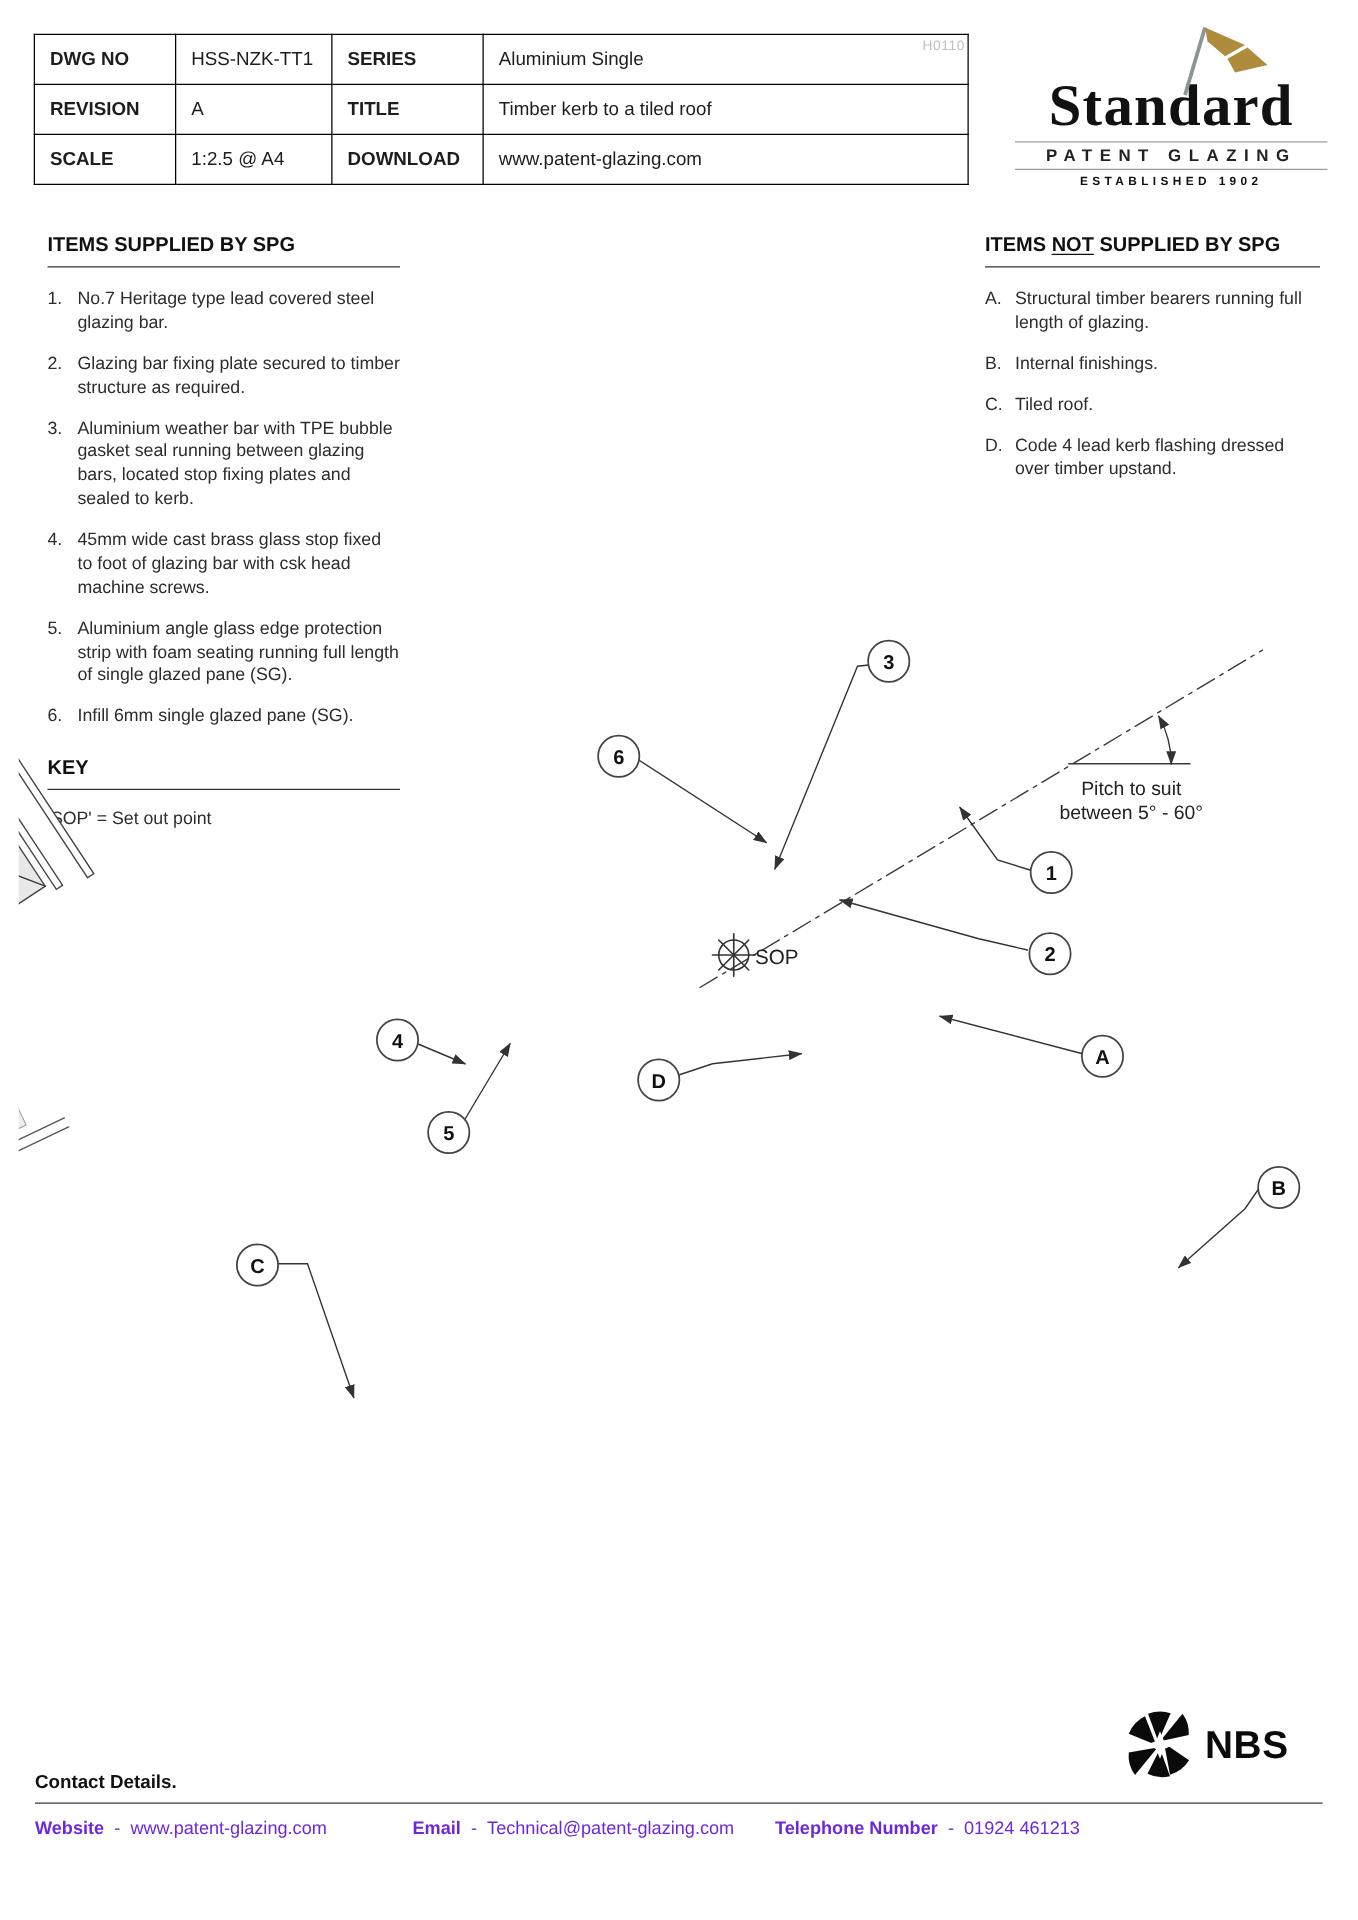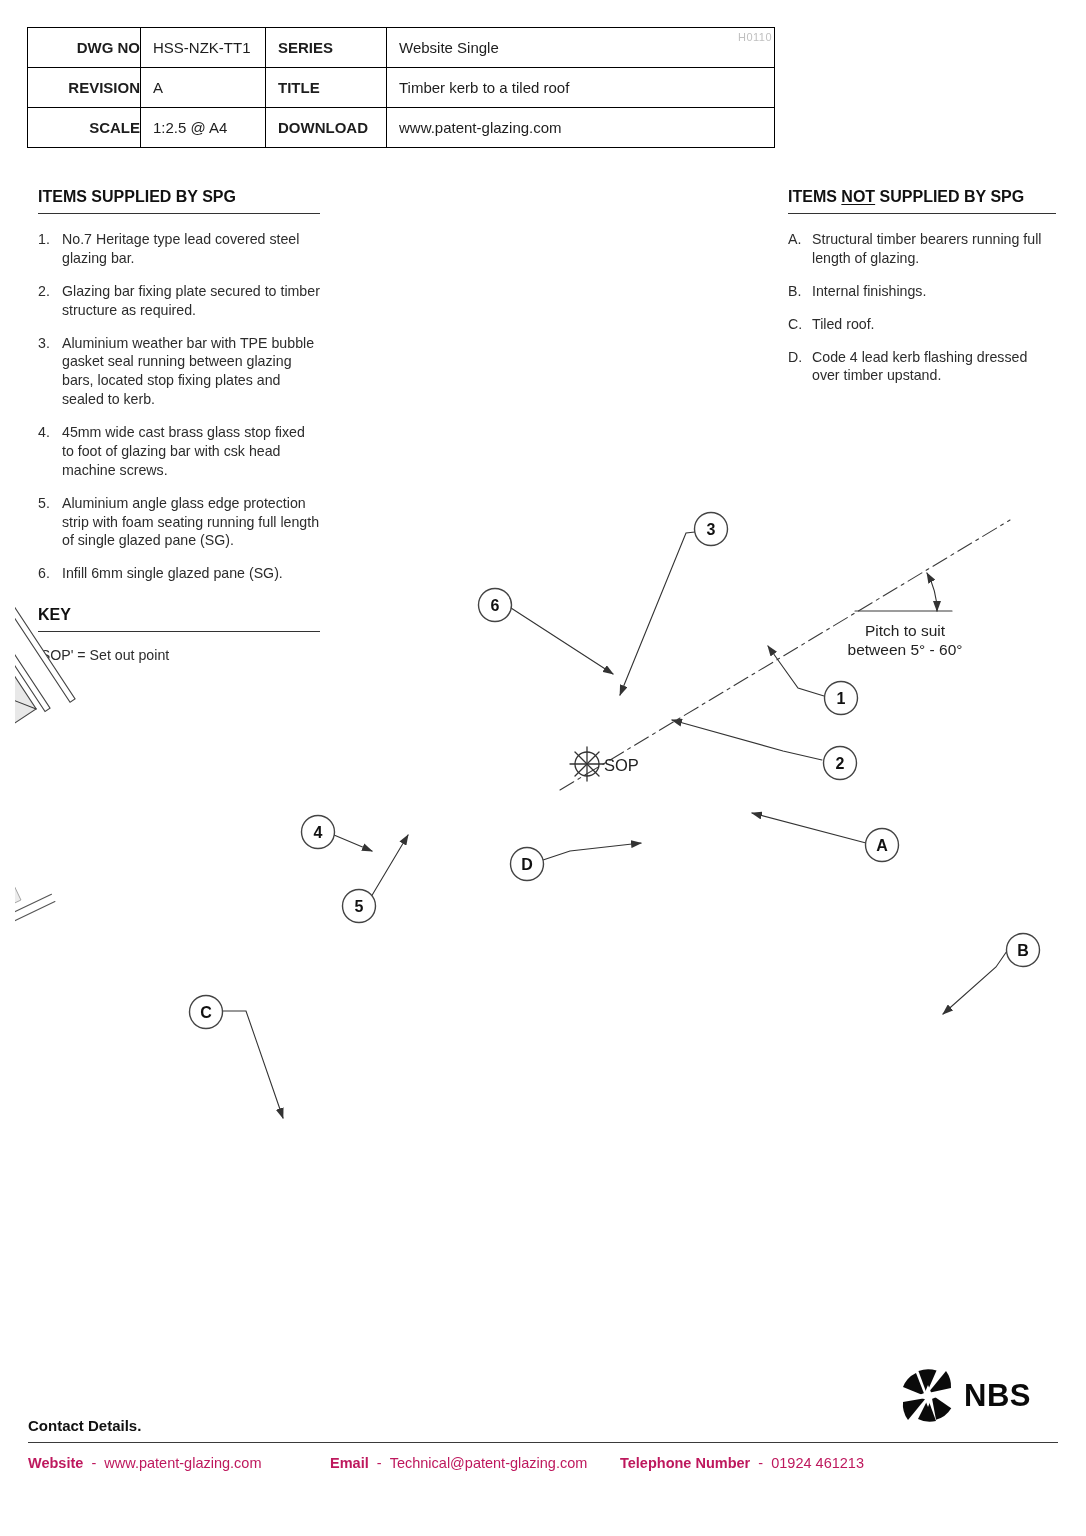"DWG NO" .tblock .lab { text-align: right -> none }
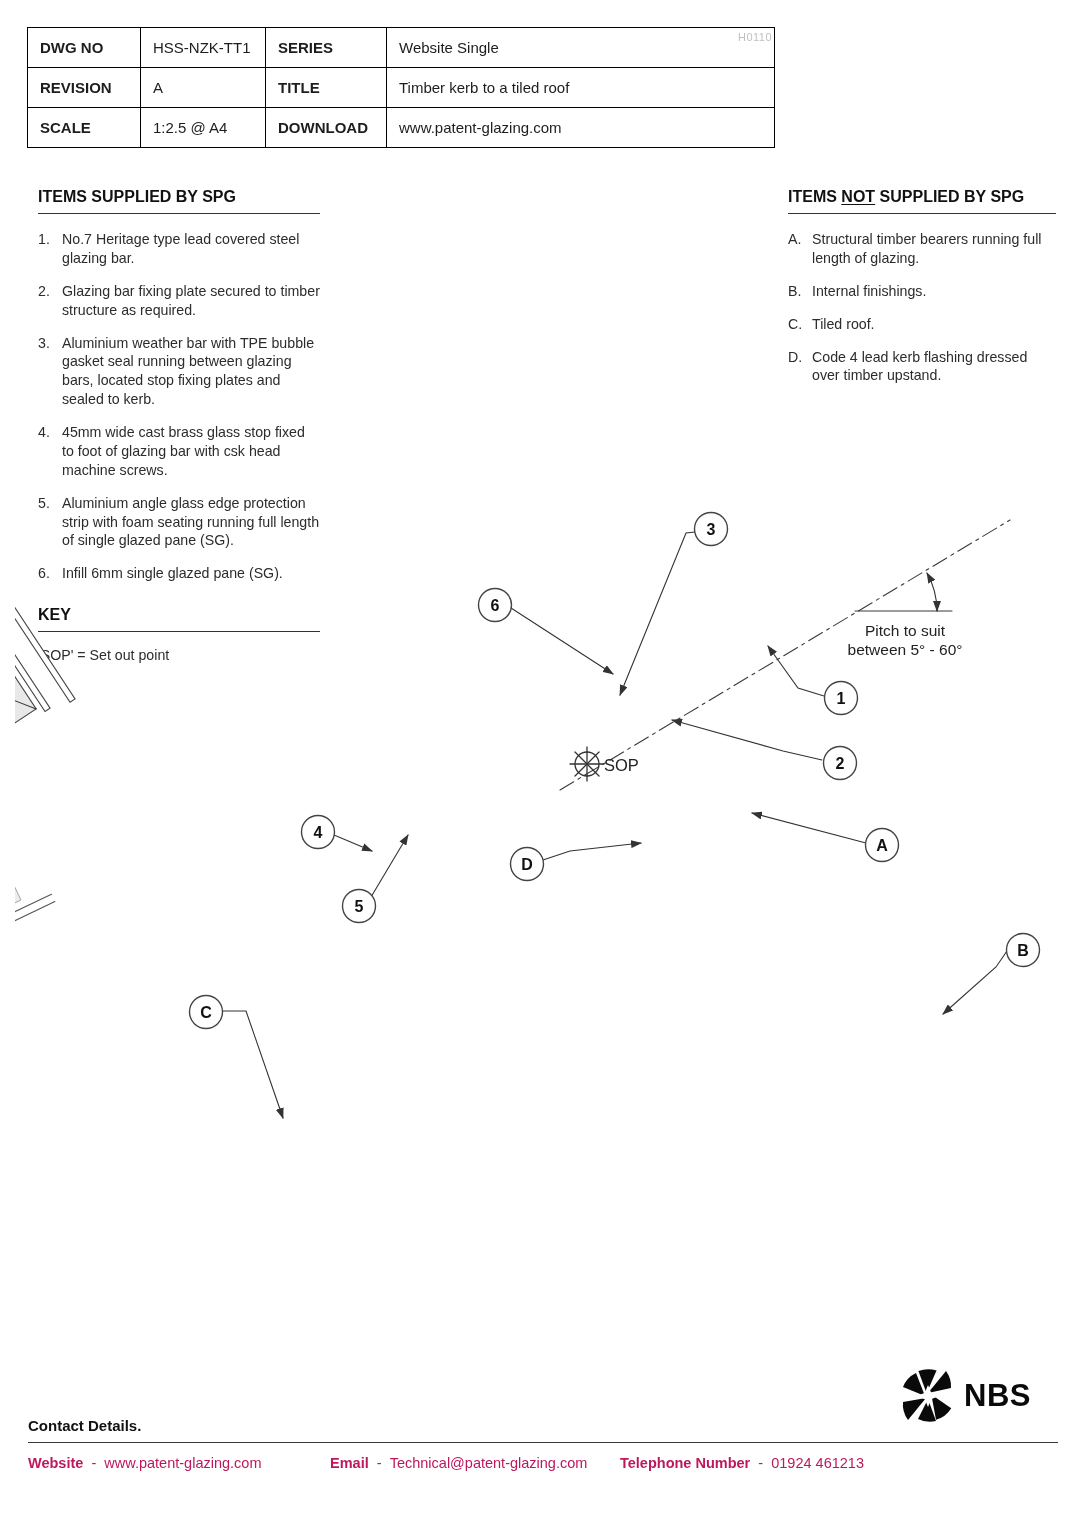"Website Single" td { text: Website -> Aluminium }
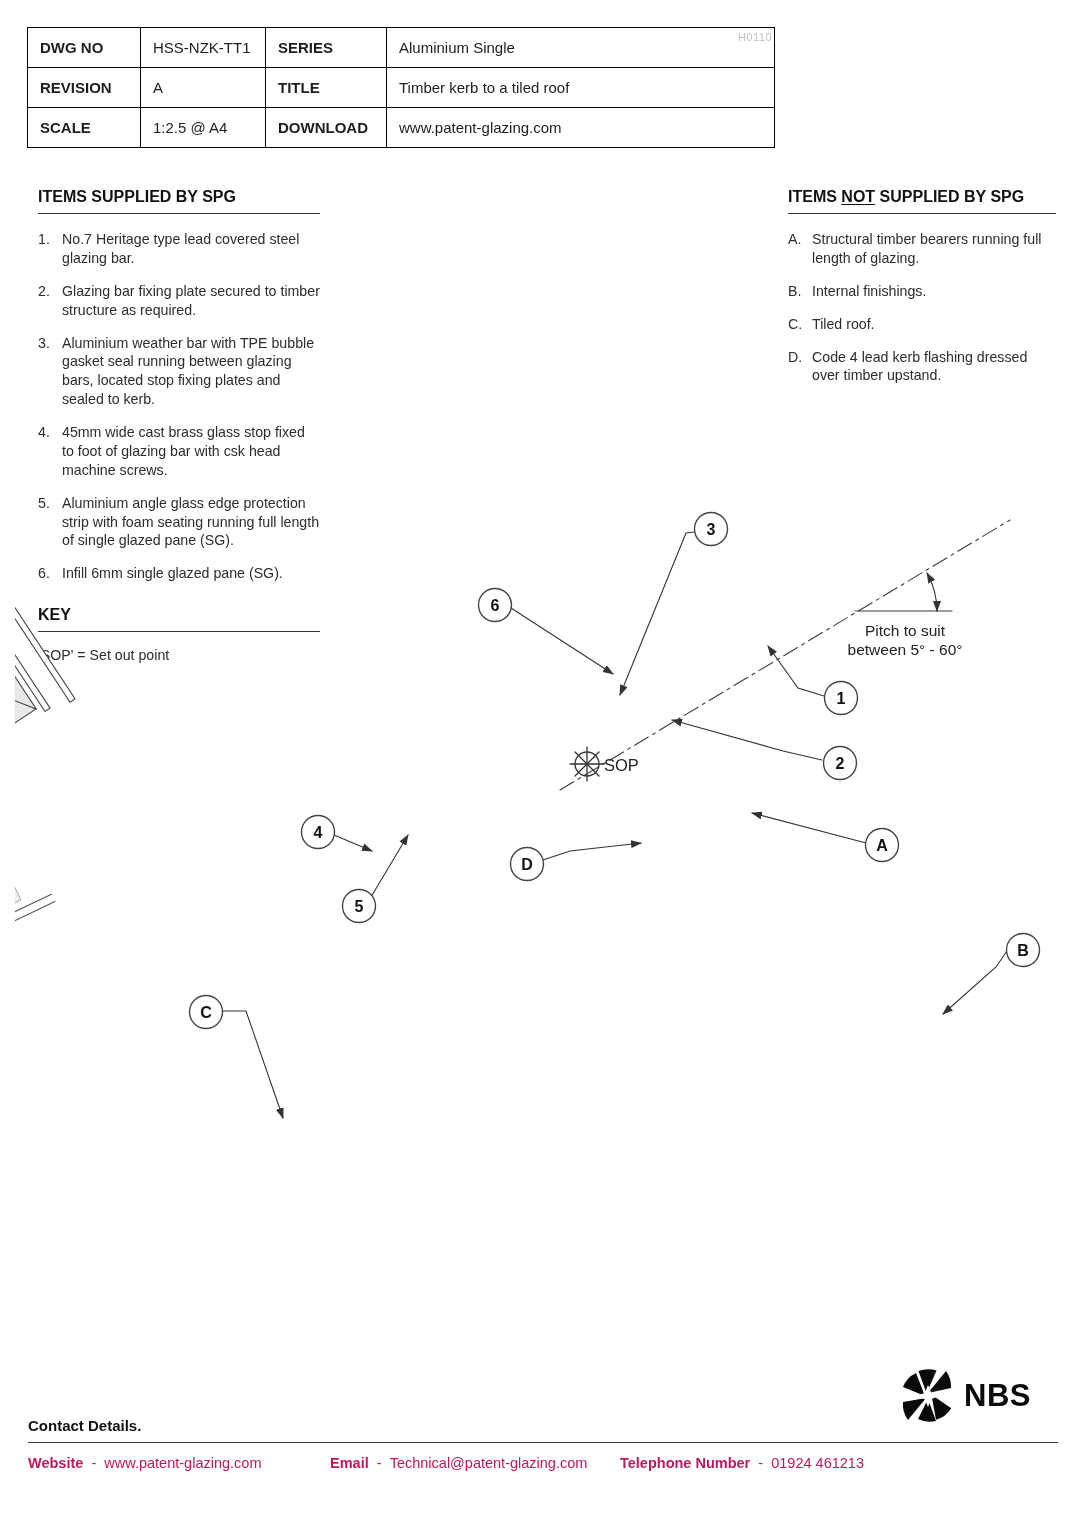"Standard" div.logo { html: none -> <div> <svg> <line></line> <polygon></polygon> <polygon></polygon> </svg> <div>Standard</div> <div>PATENT GLAZING</div> <div>ESTABLISHED 1902</div> </div> }
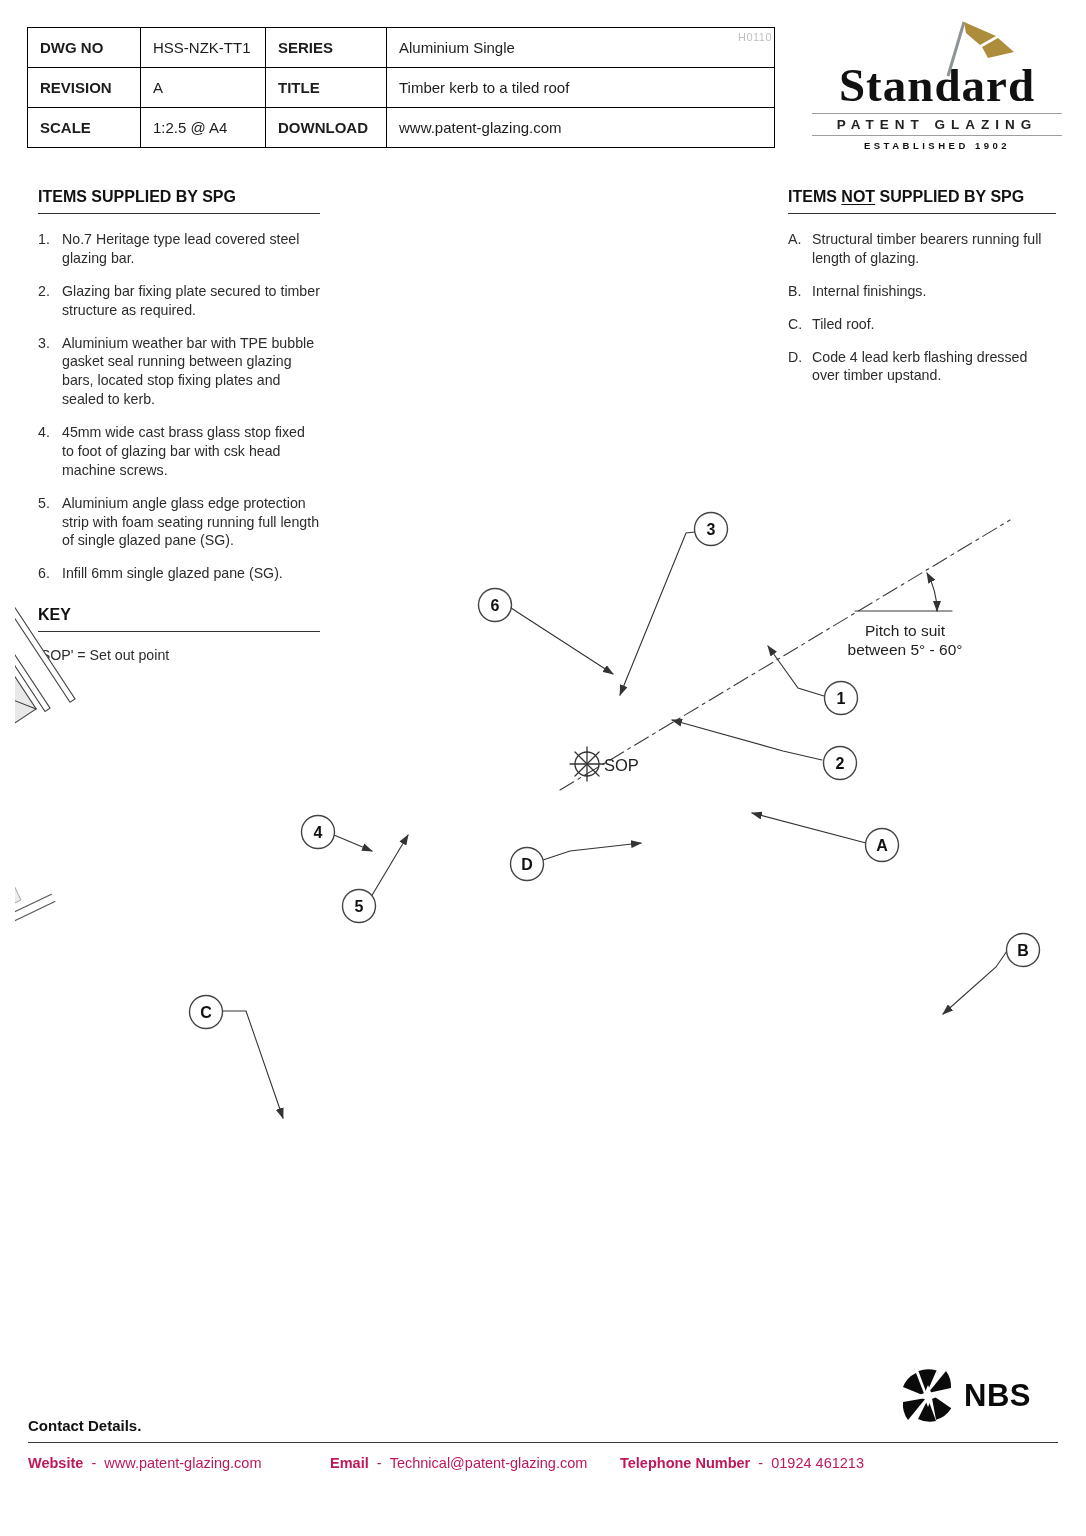"Website - www.patent-glazing.com" .contact .crow { color: #be185d -> #6d28d9 }
